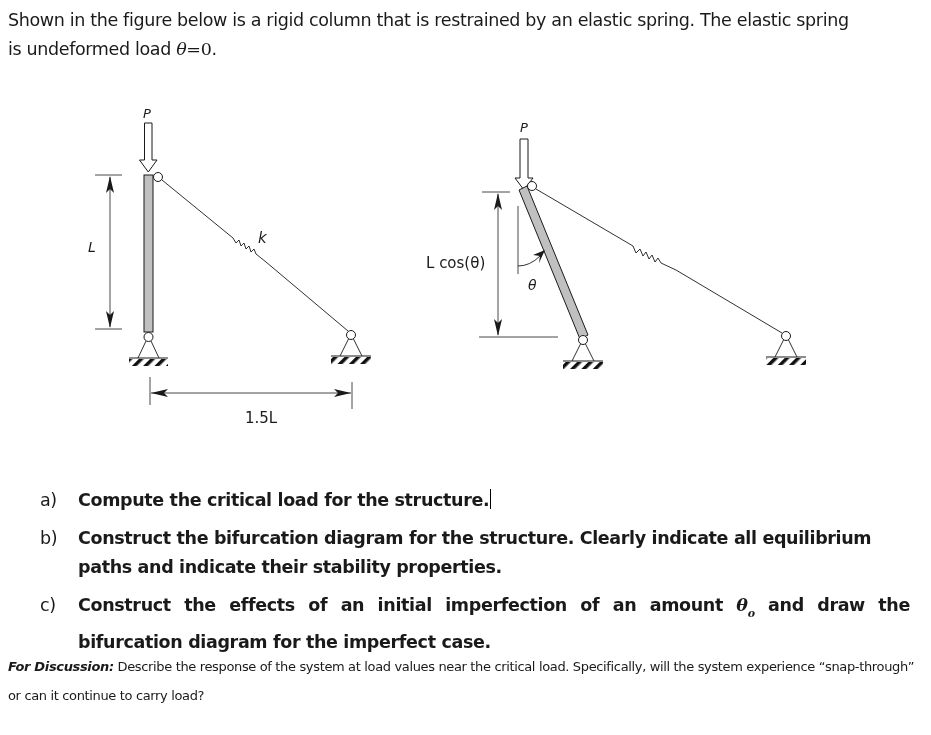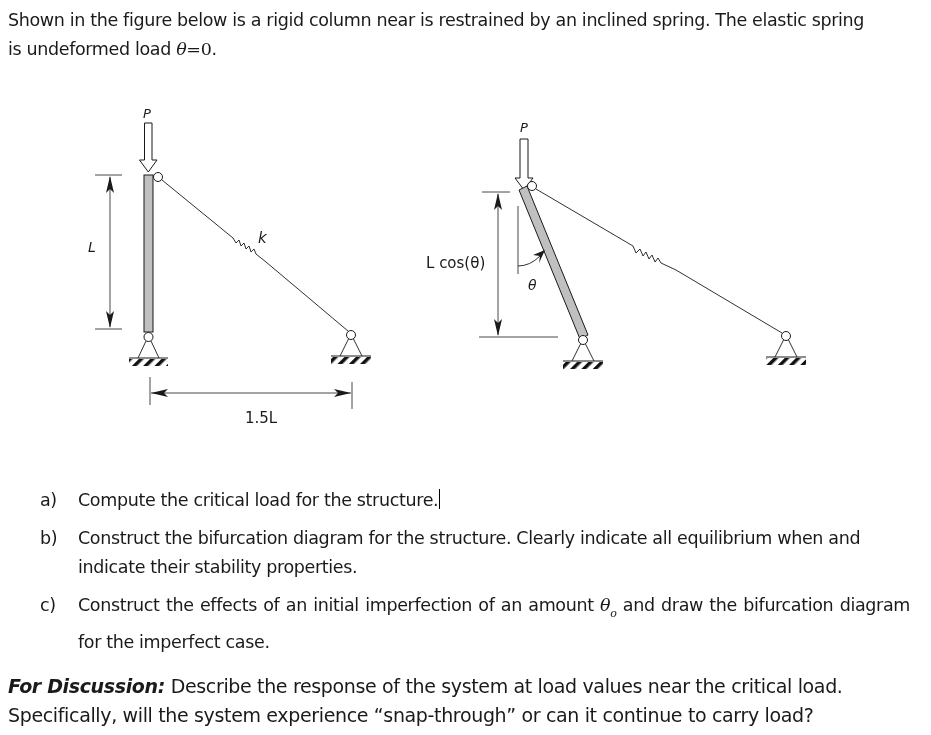"Shown in the figure below" div { text: near is restrained by an inclined -> that is restrained by an elastic }
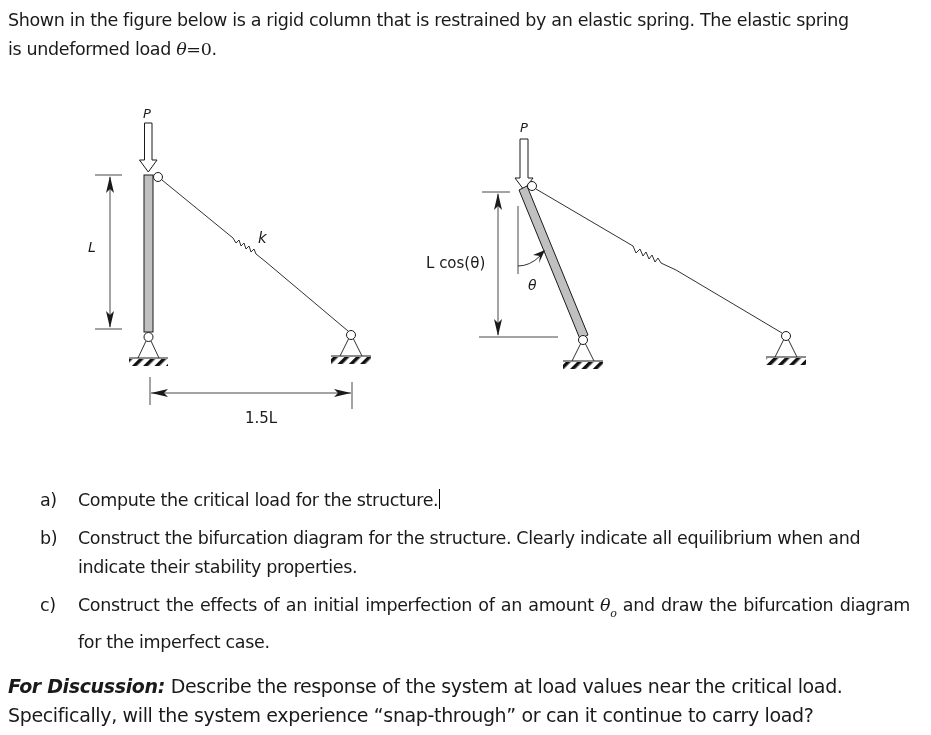"Compute the critical load for" .q .body { font-weight: none -> bold }
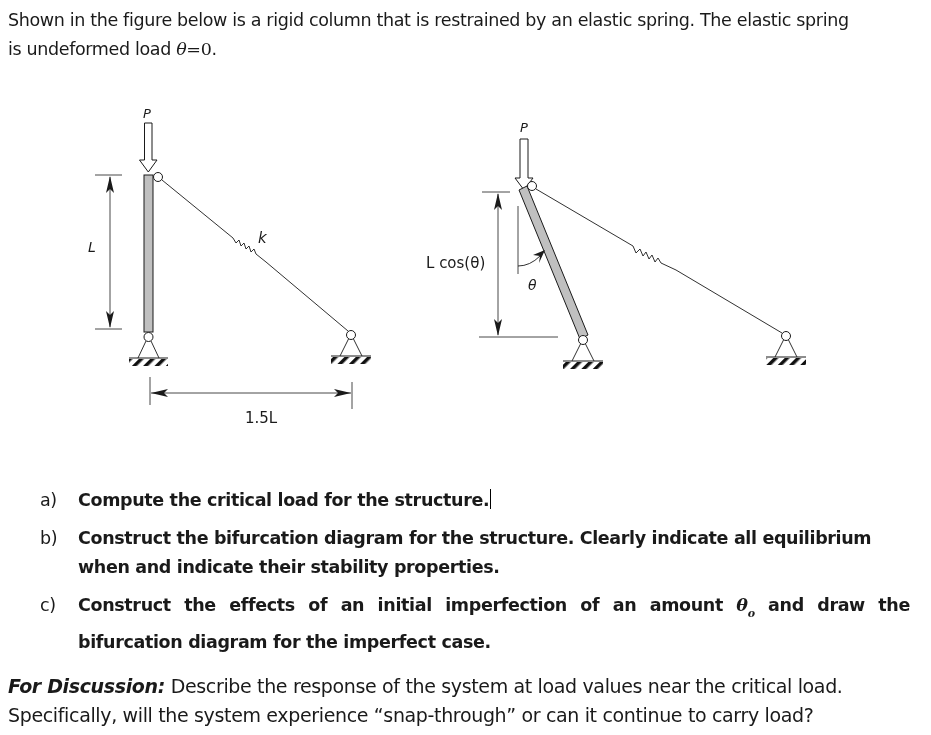"Construct the bifurcation diagram for" span.body { text: when -> paths }
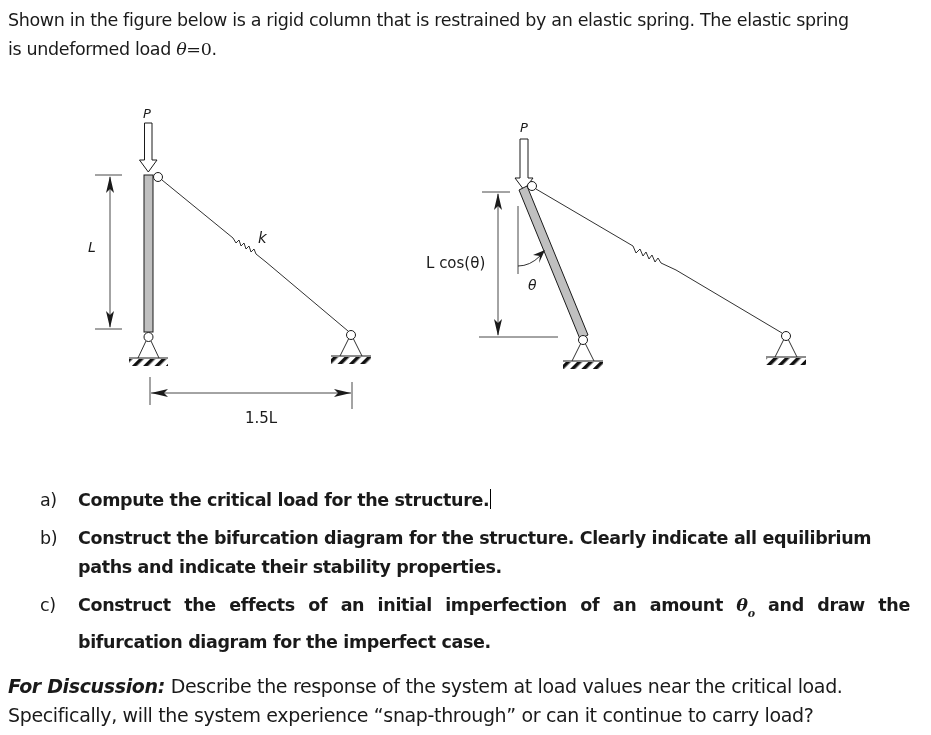"For Discussion: Describe the response" .discussion { font-size: 19px -> 13px; top: 672px -> 652px }
